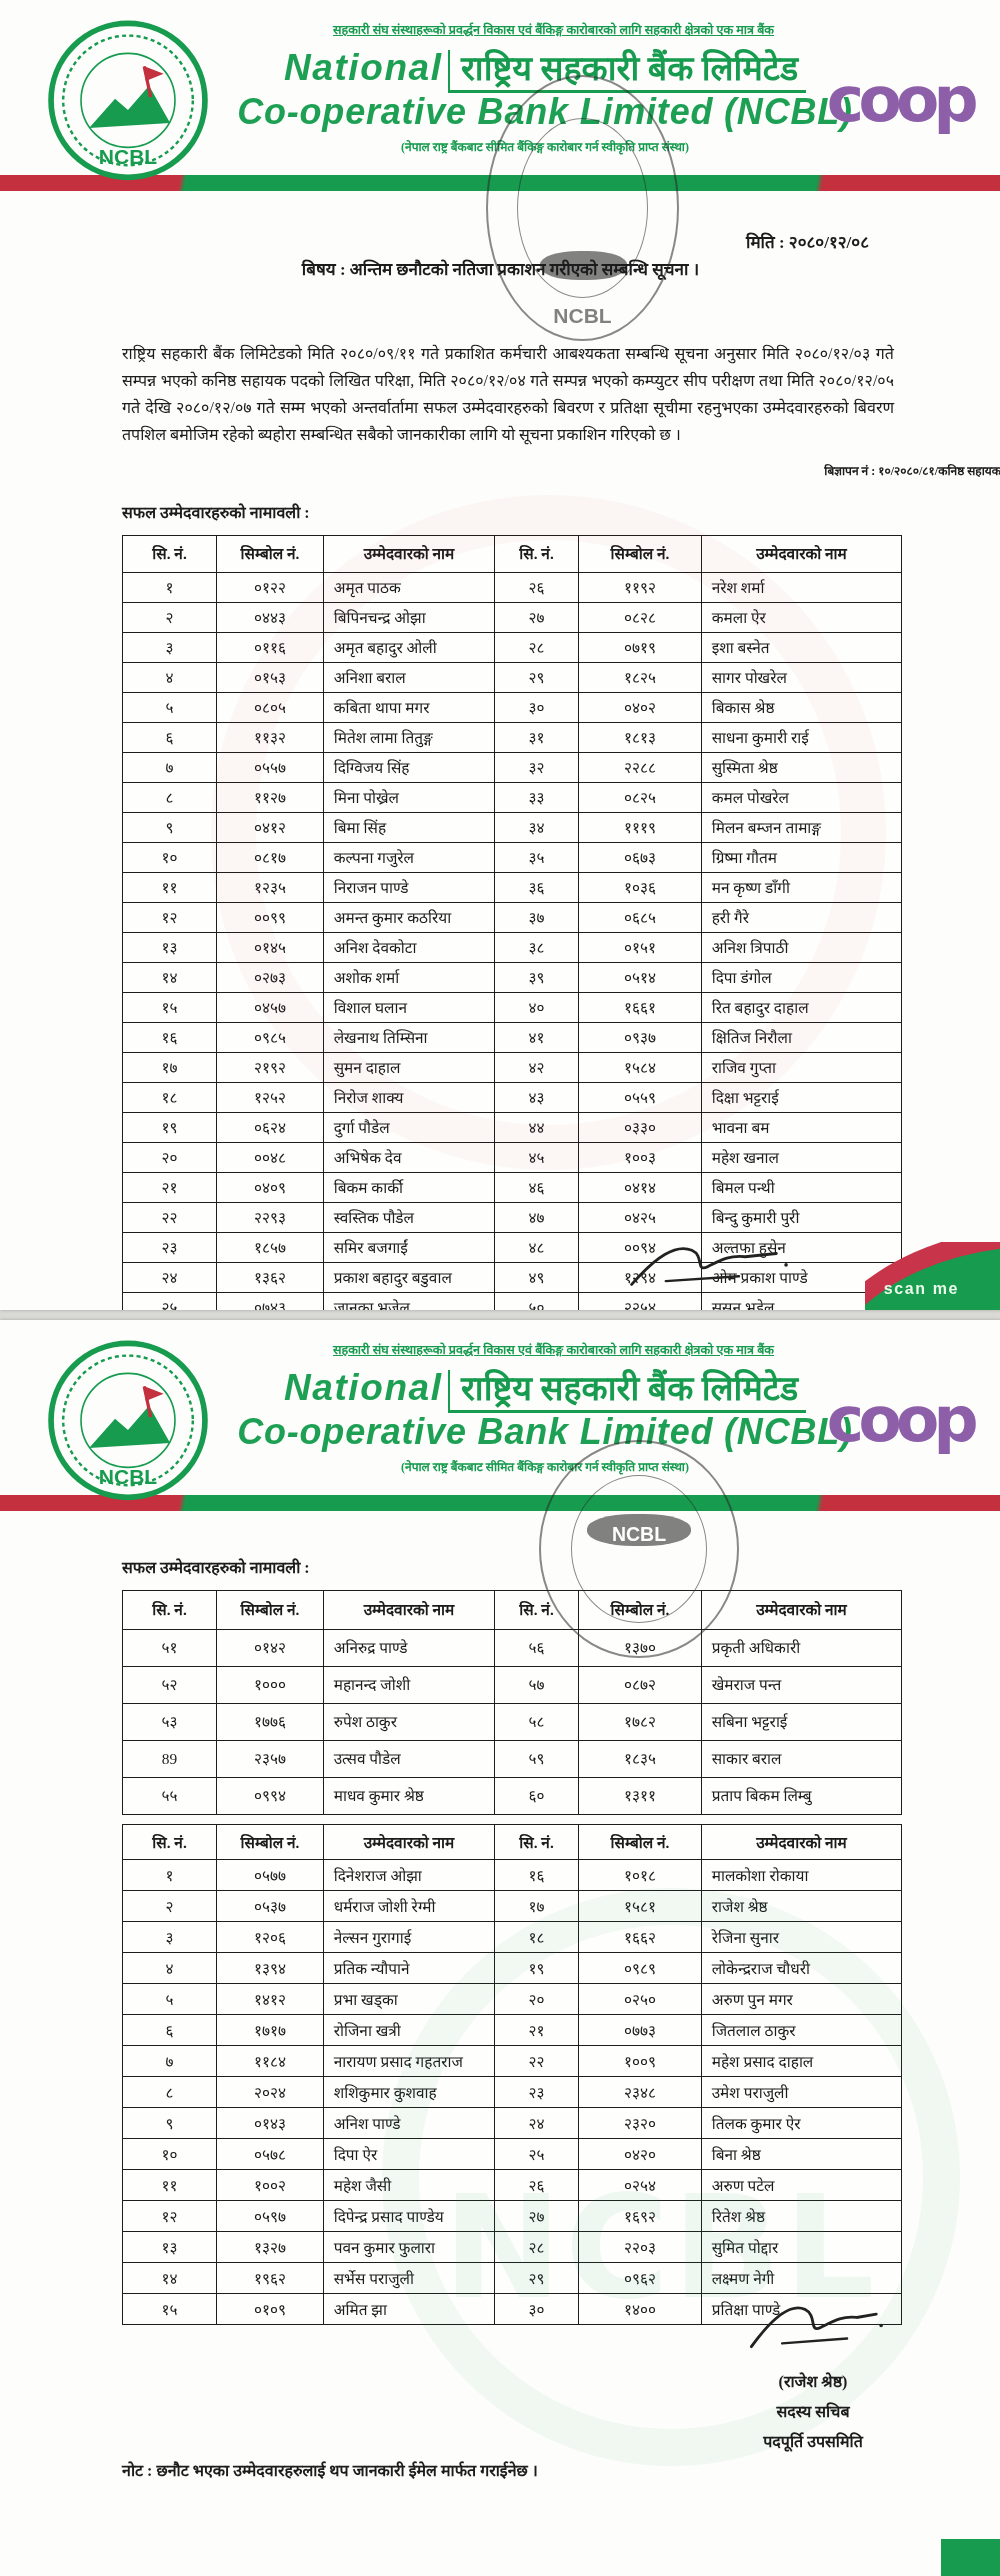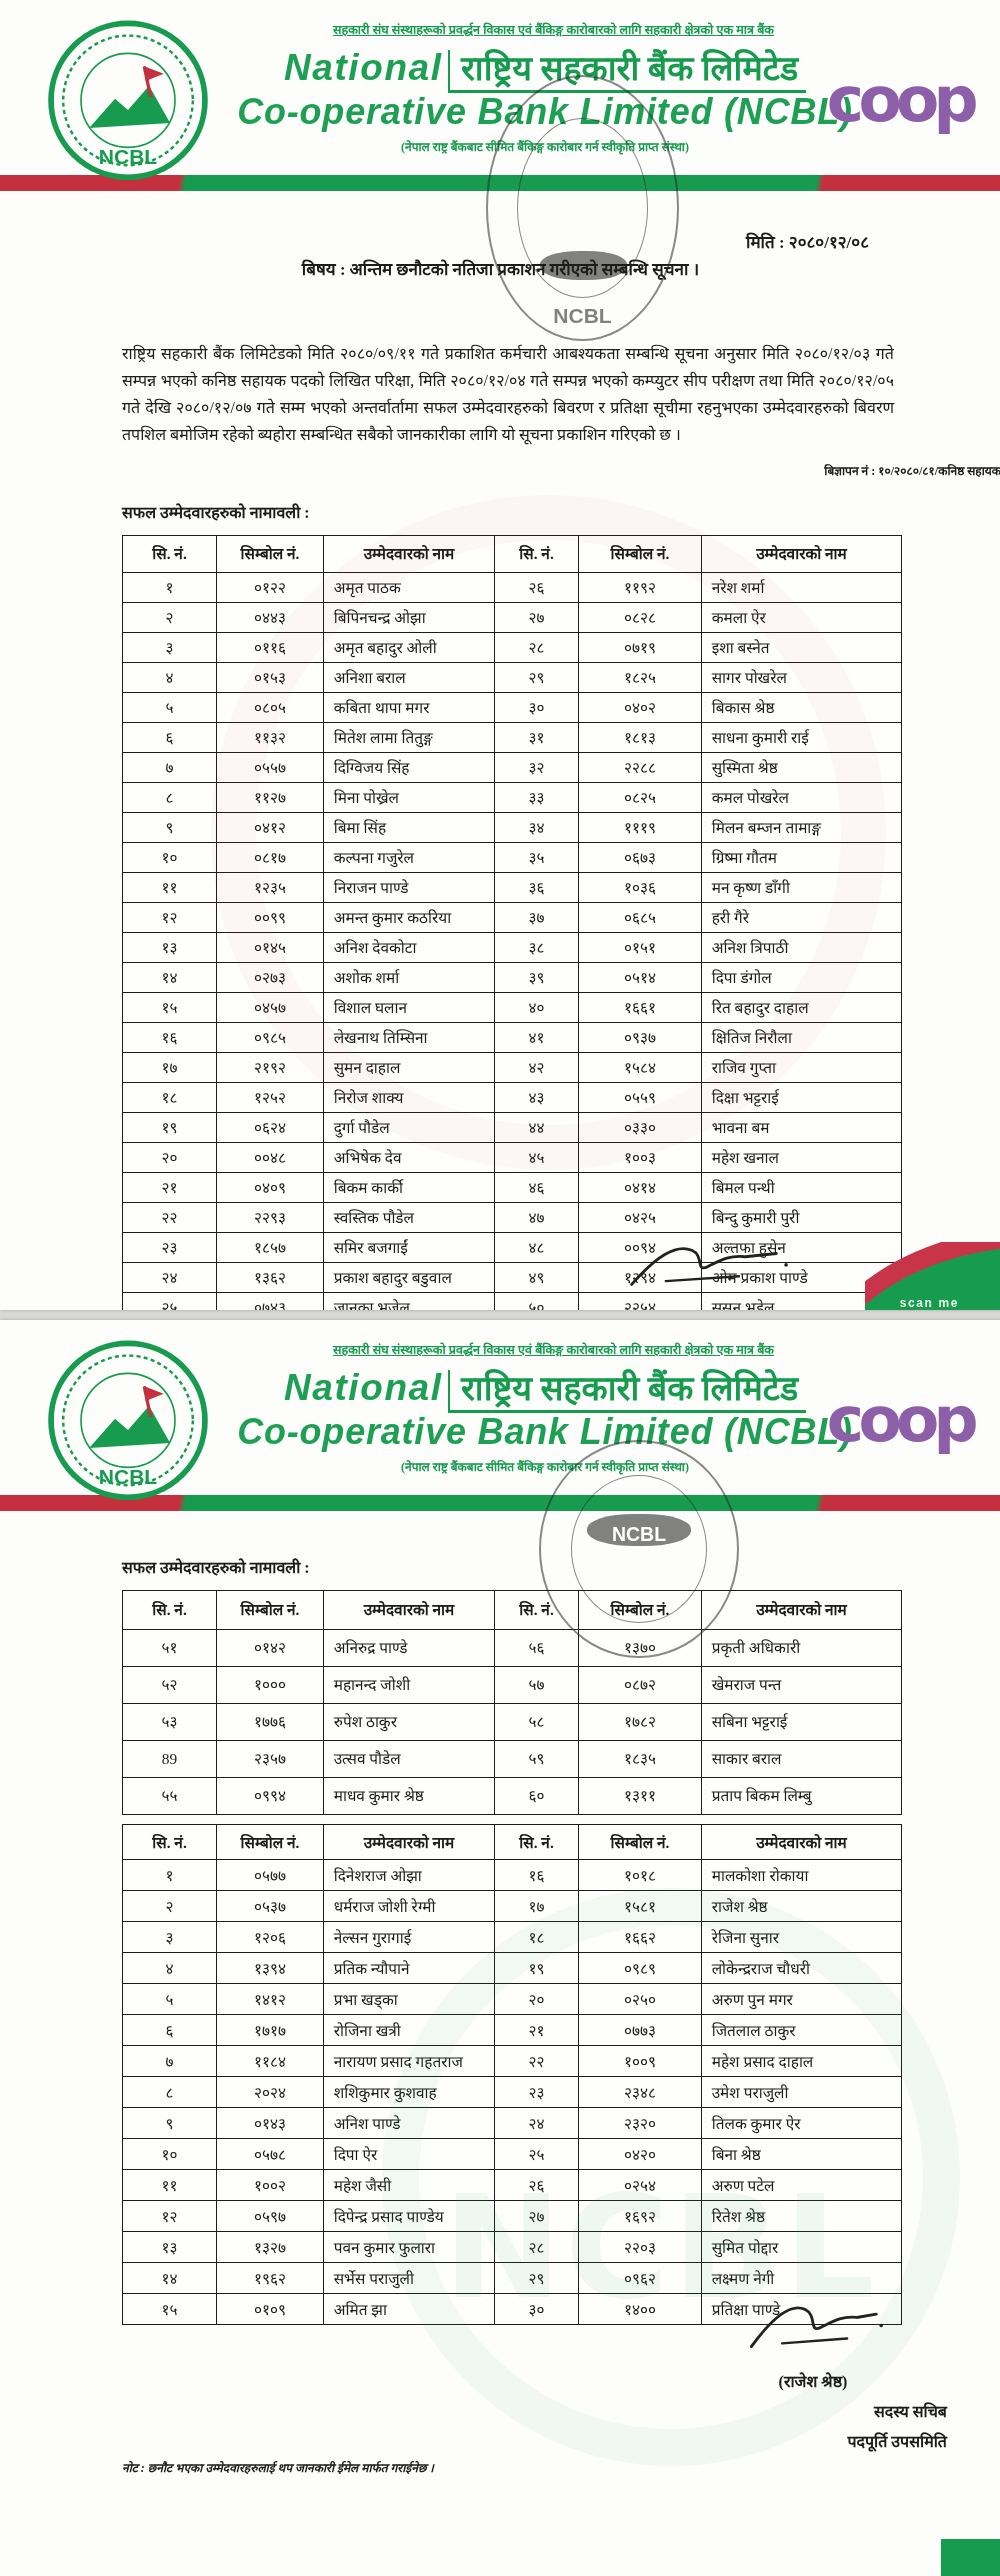"scan me" .corner .scan-label { bottom: 0 -> 12px; font-size: 12px -> 16px }
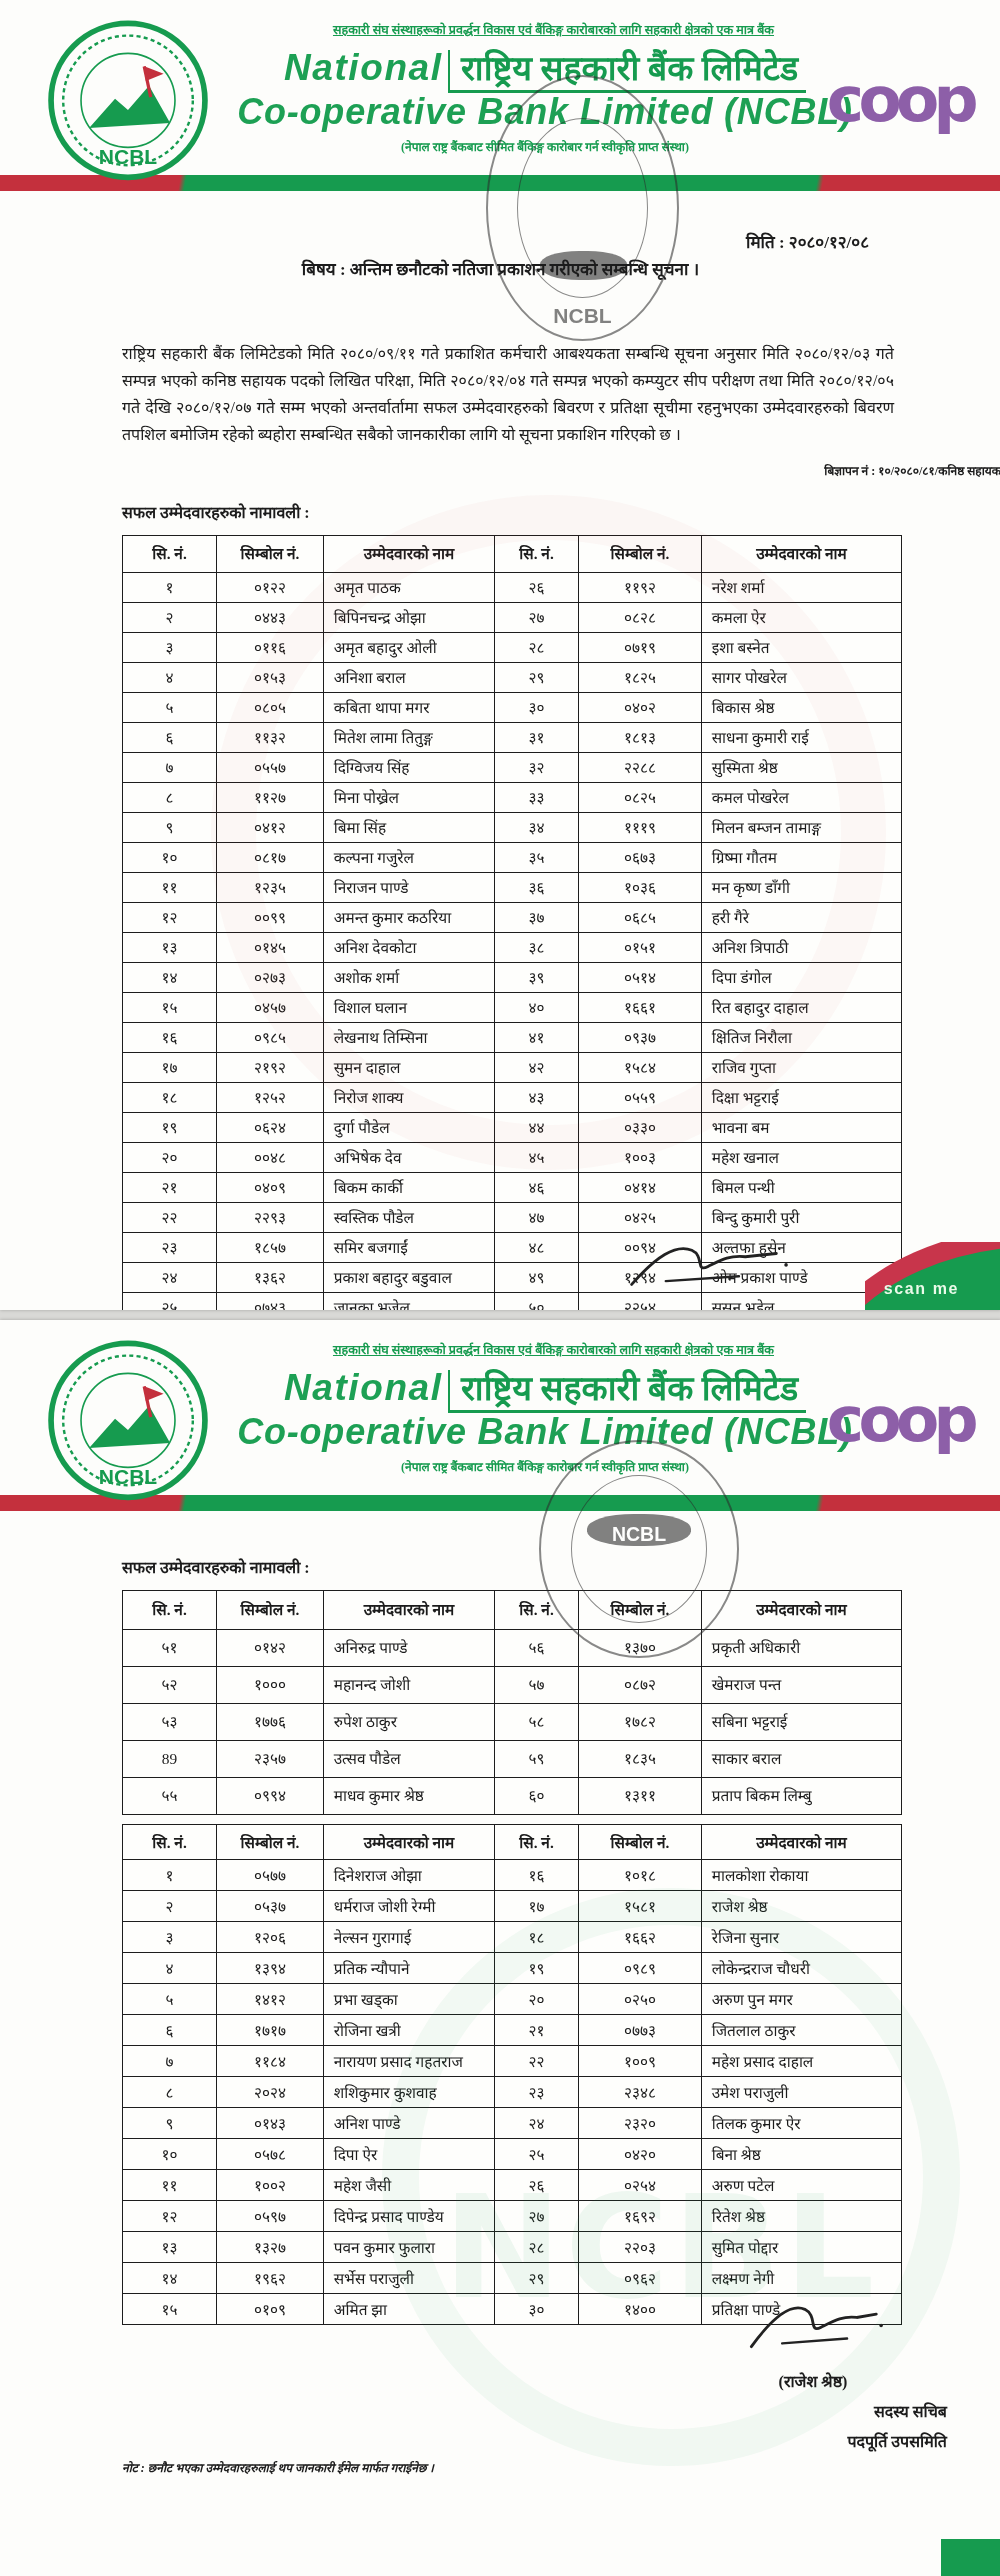"सदस्य सचिब" .signatory-role { text-align: right -> none }
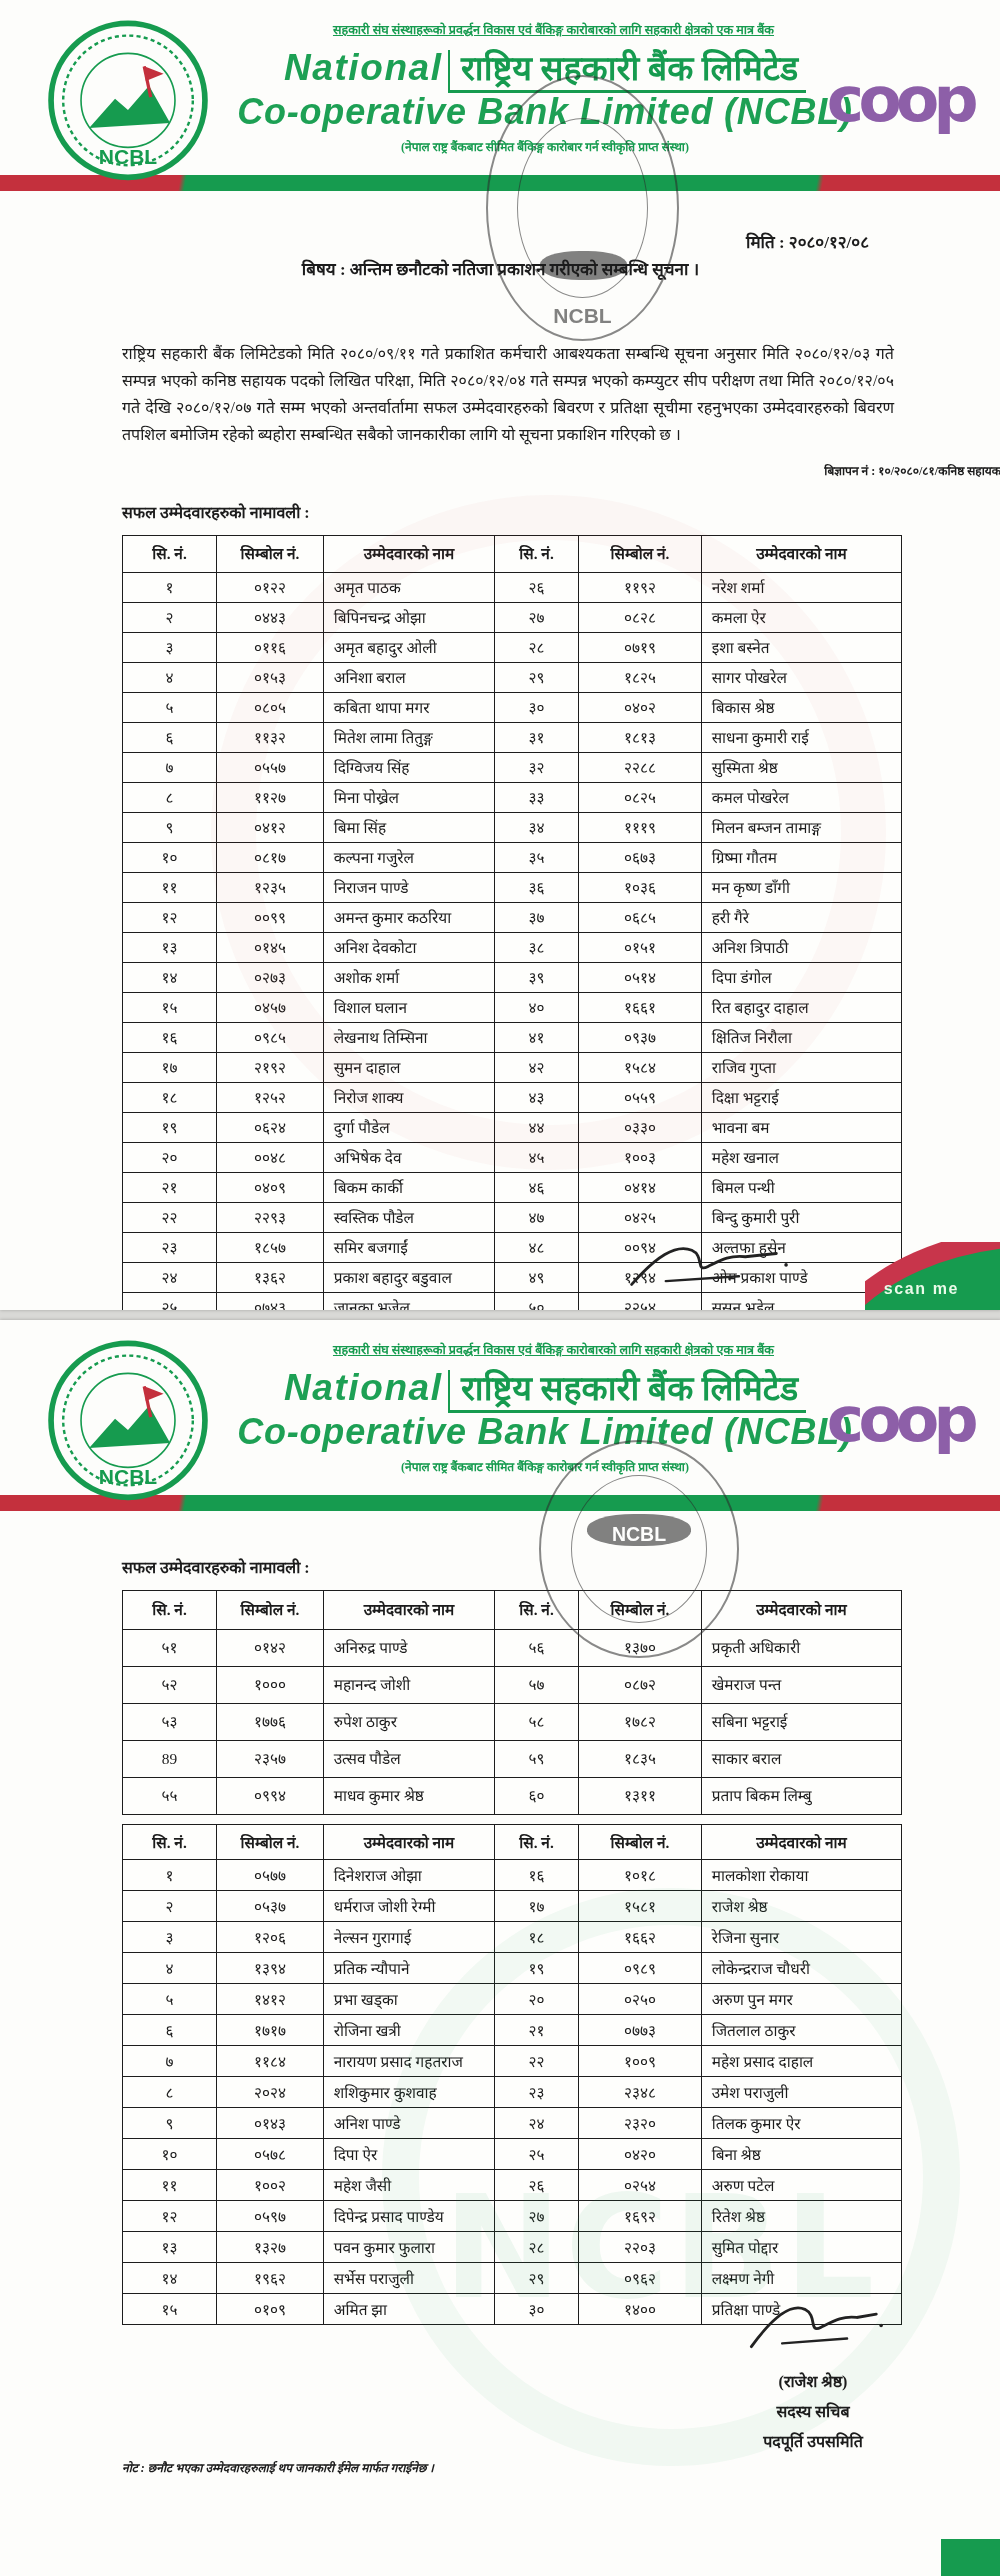"नोट : छनौट भएका उम्मेदवारहरुलाई" .note { font-size: 12px -> 16px; font-style: italic -> none }
